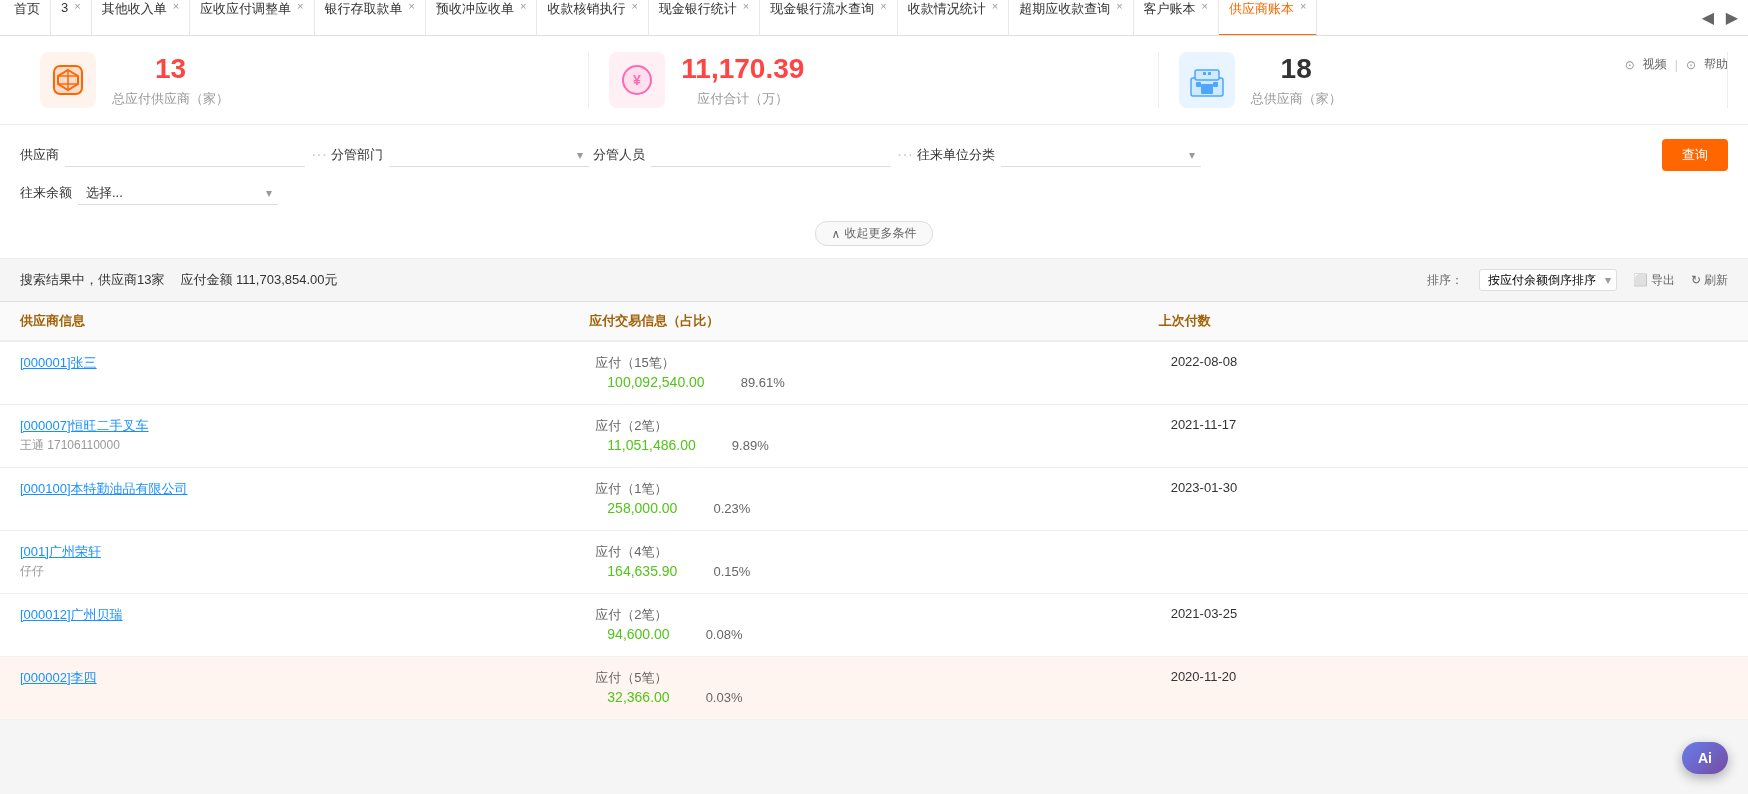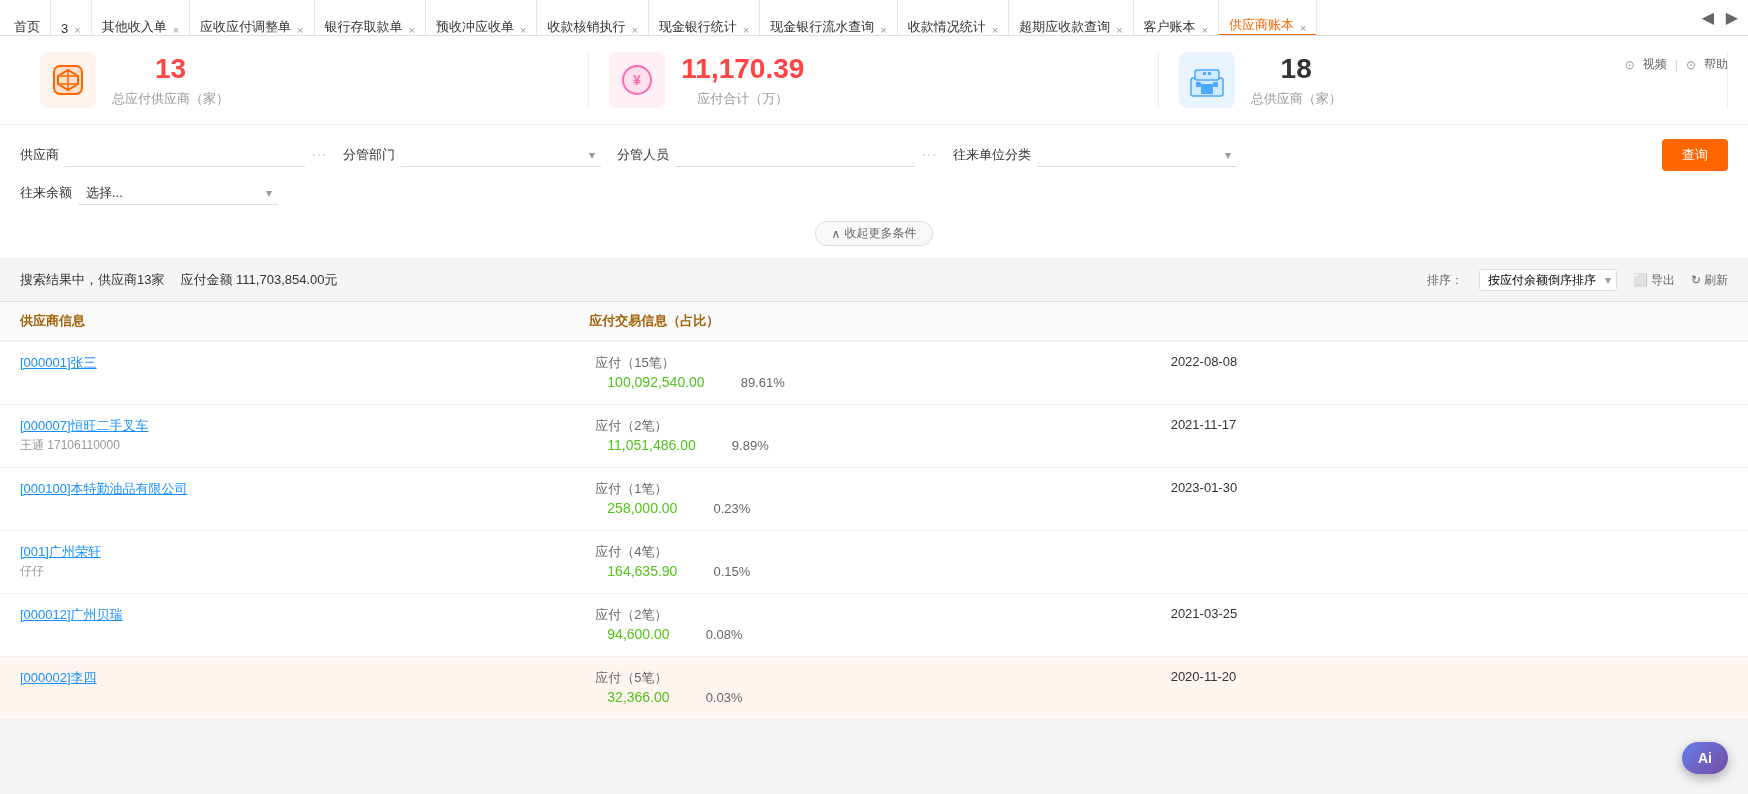"首页" .nav-item { align-items: flex-end -> flex-start }
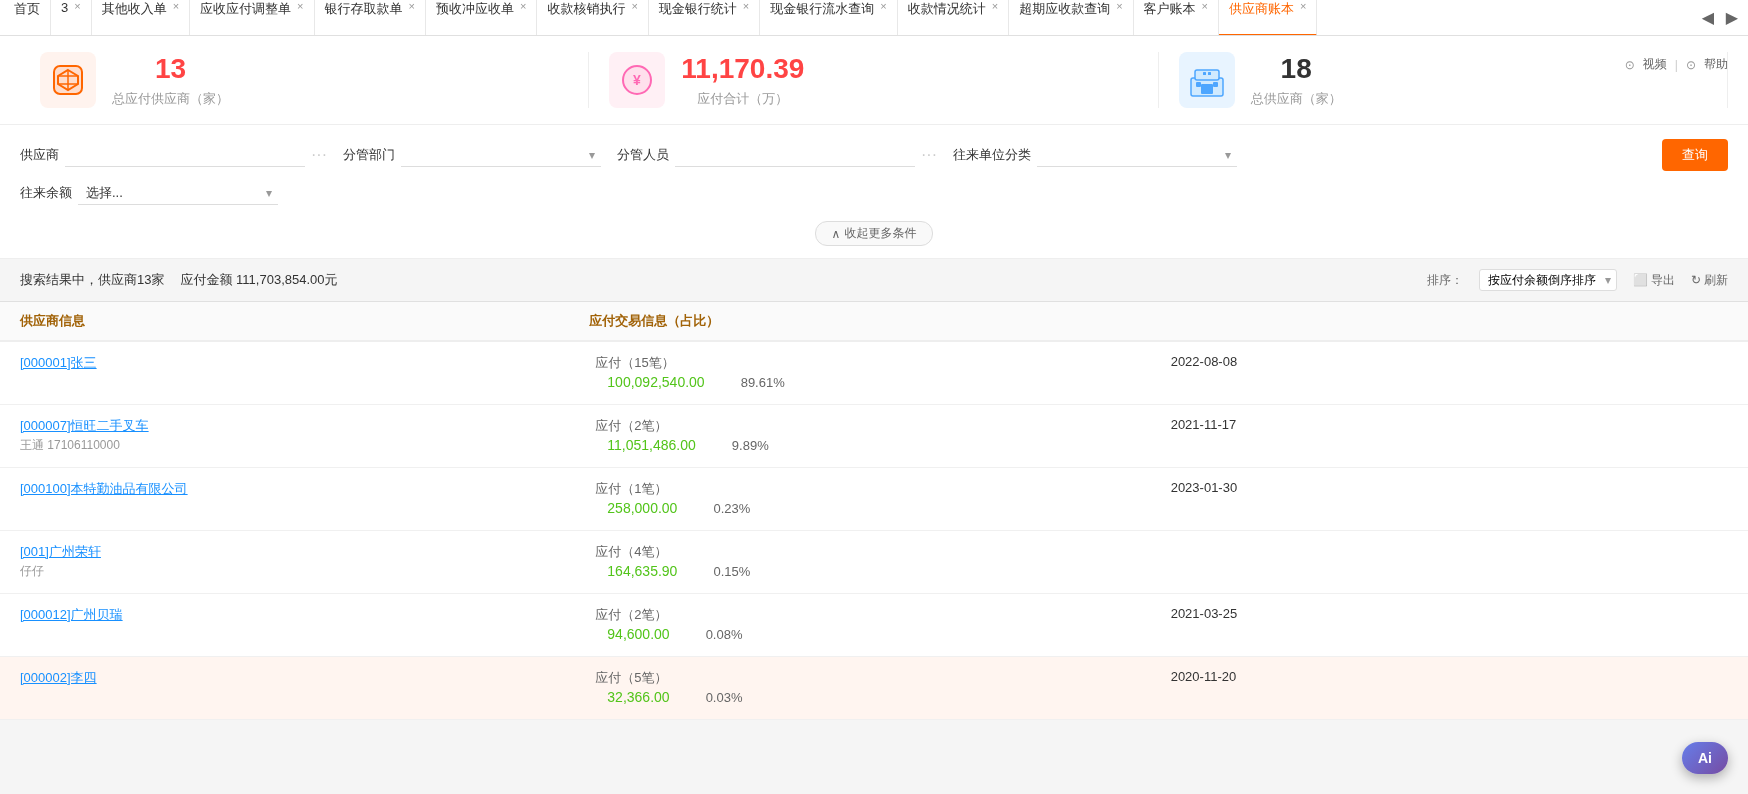"供应商" .filter-row { gap: 16px -> 4px }
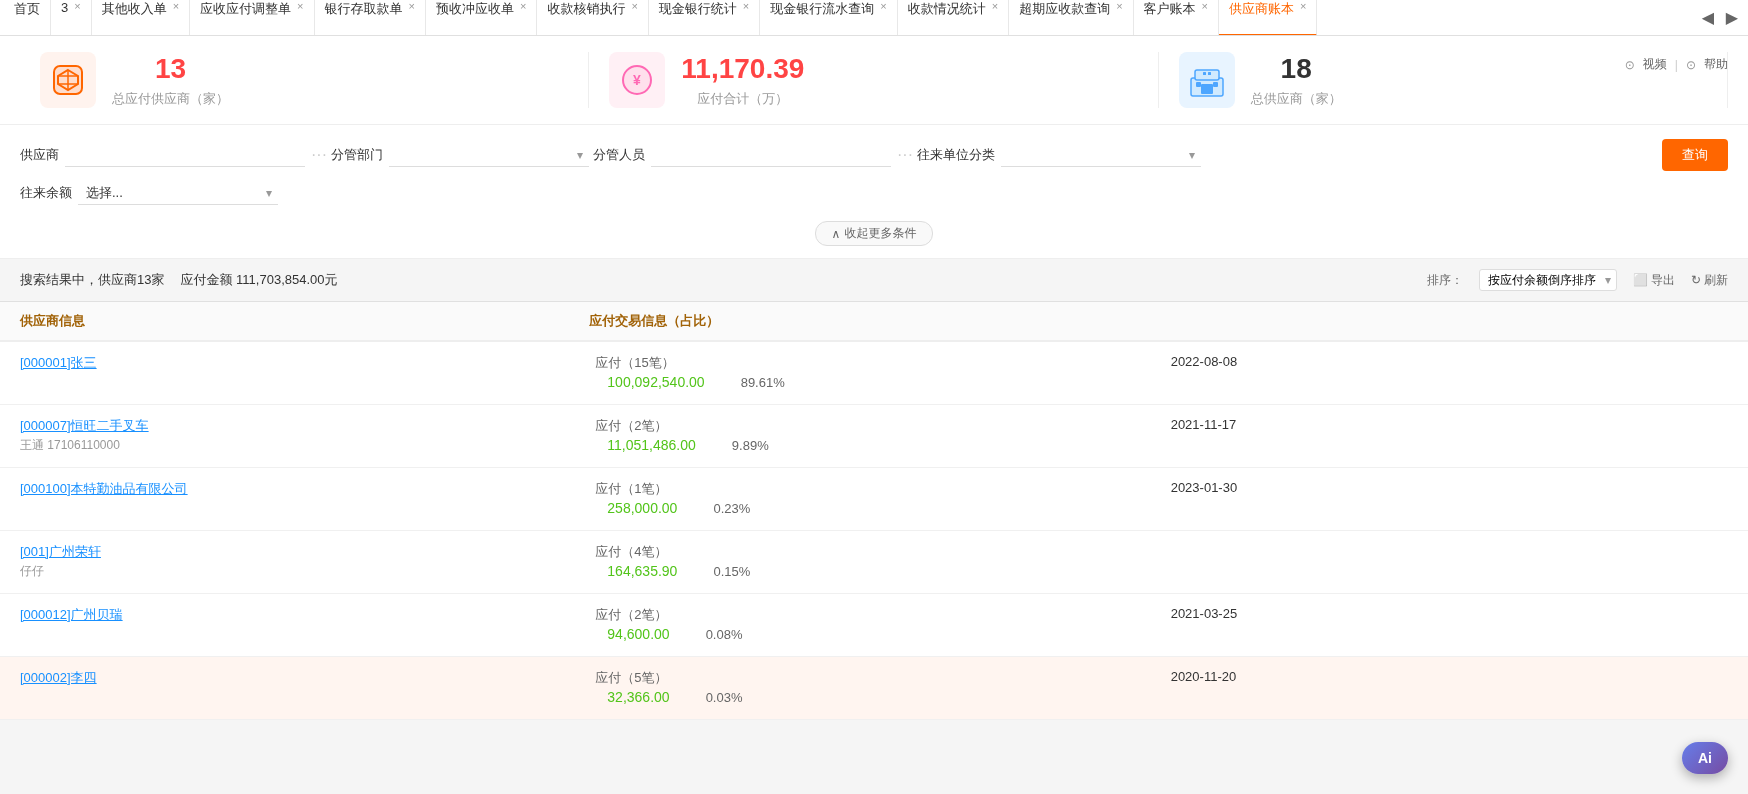"上次付数" div { html: none -> <div>上次付数</div> }
